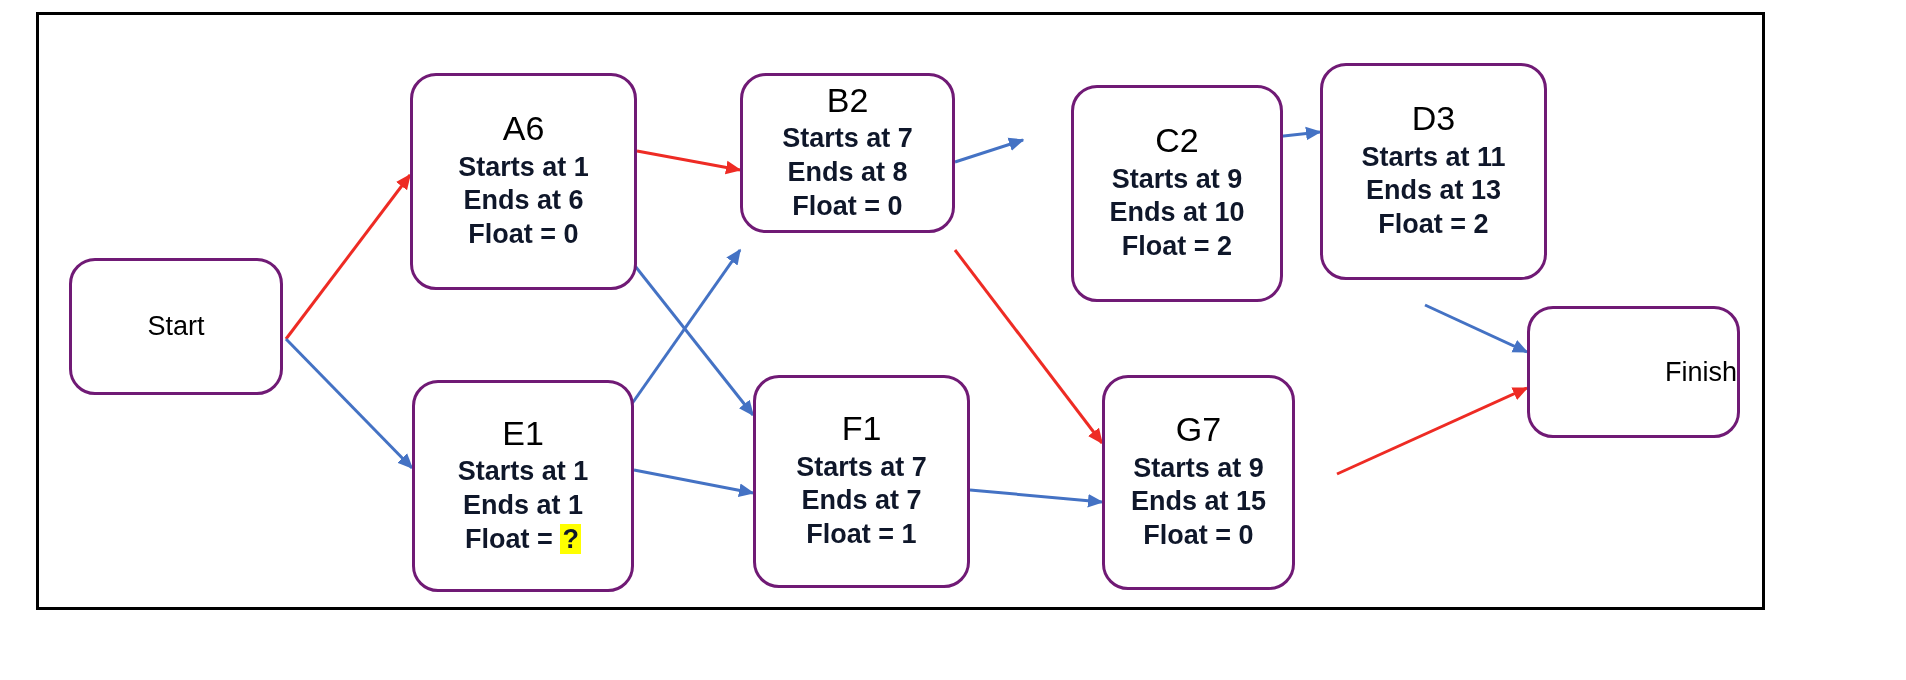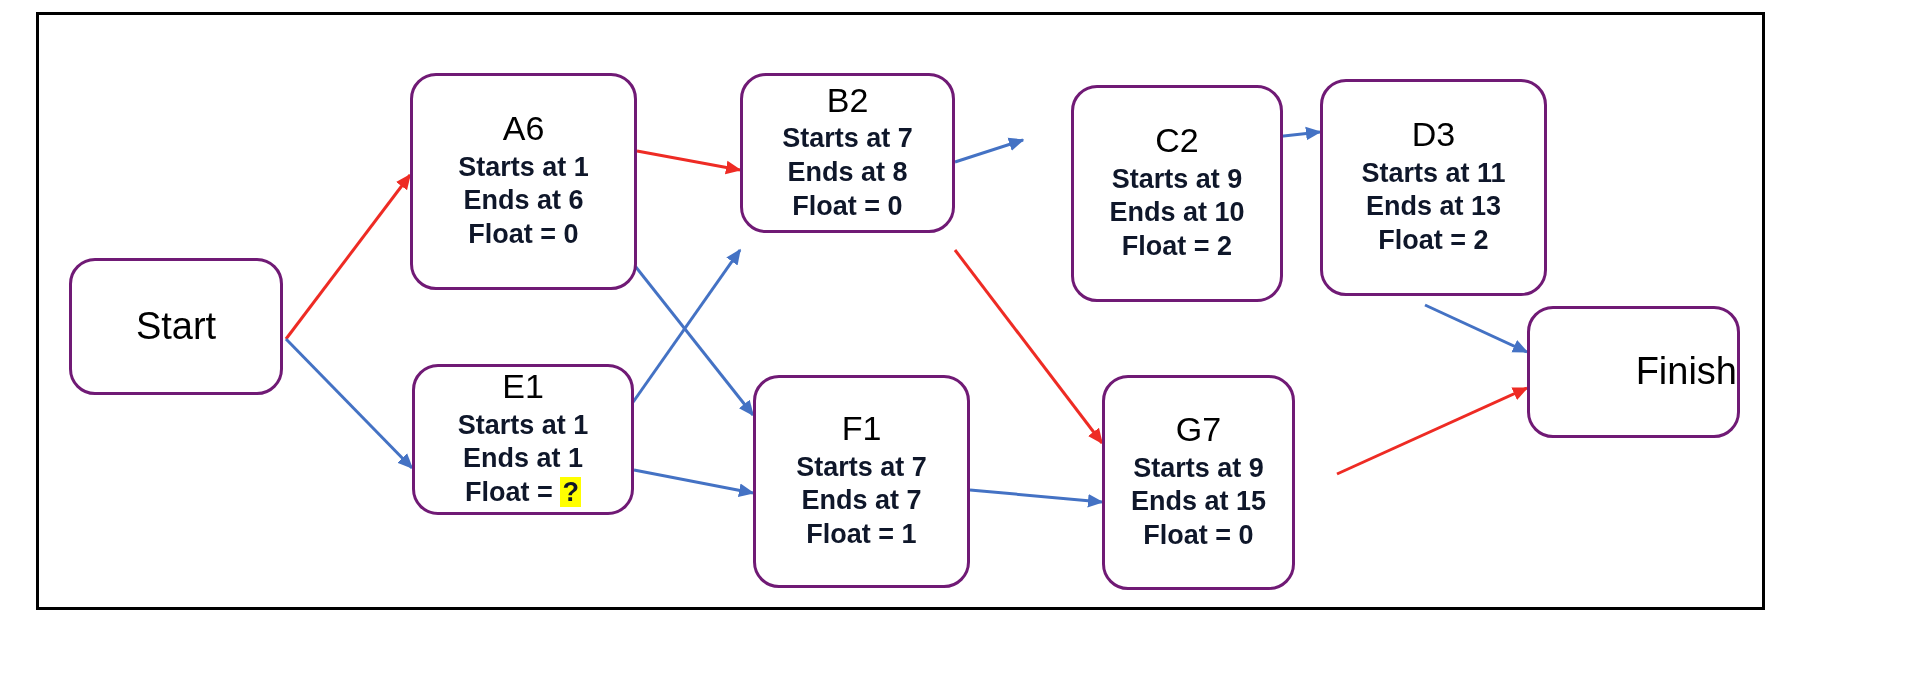"D3" div.node { top: 79px -> 63px }
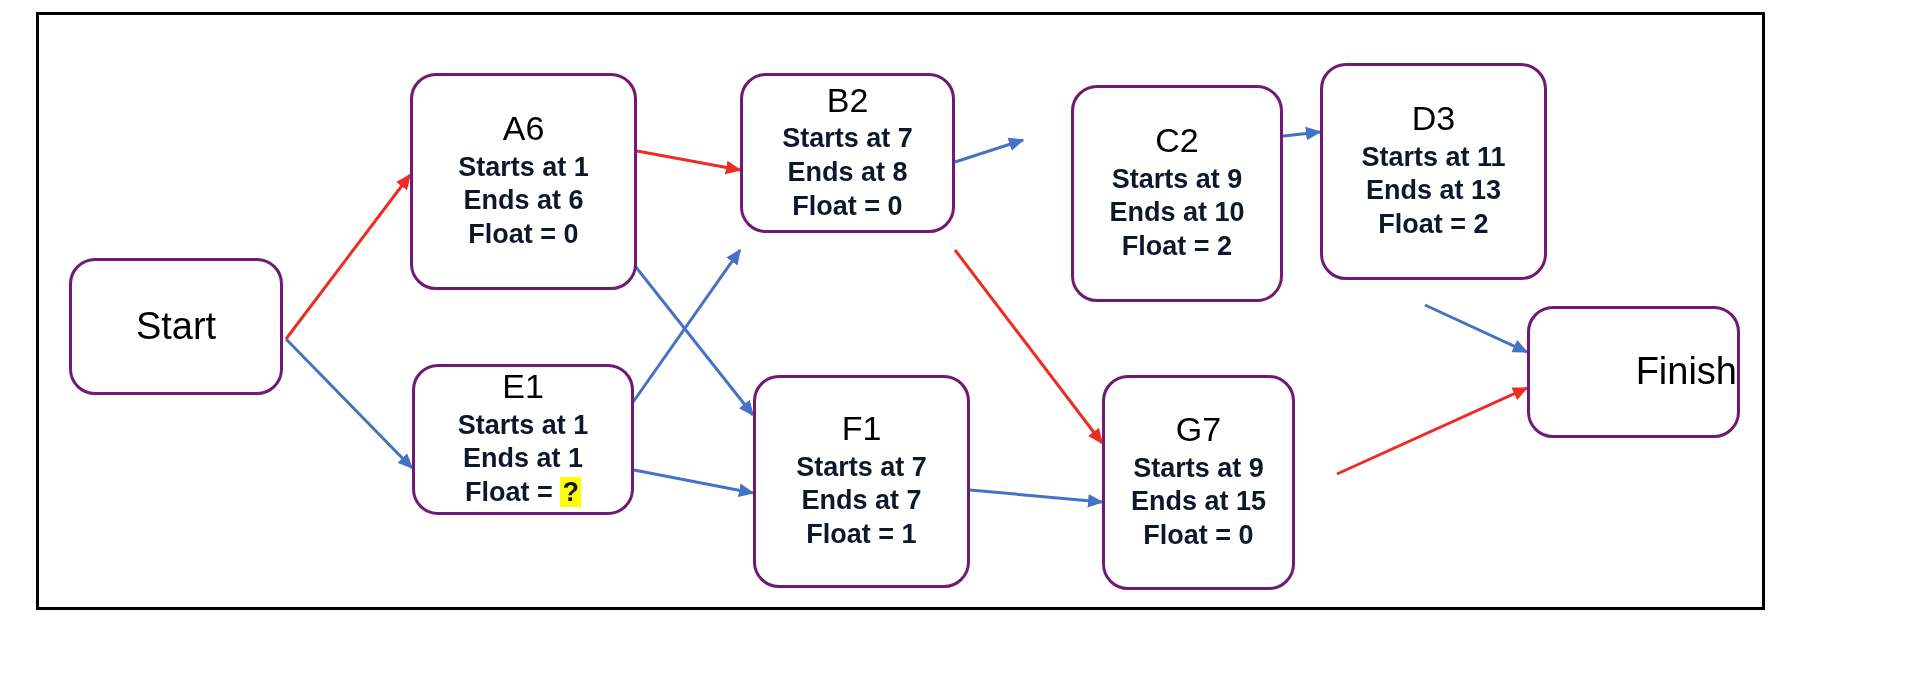"Start" .terminal .node-title { font-size: 38px -> 27px }
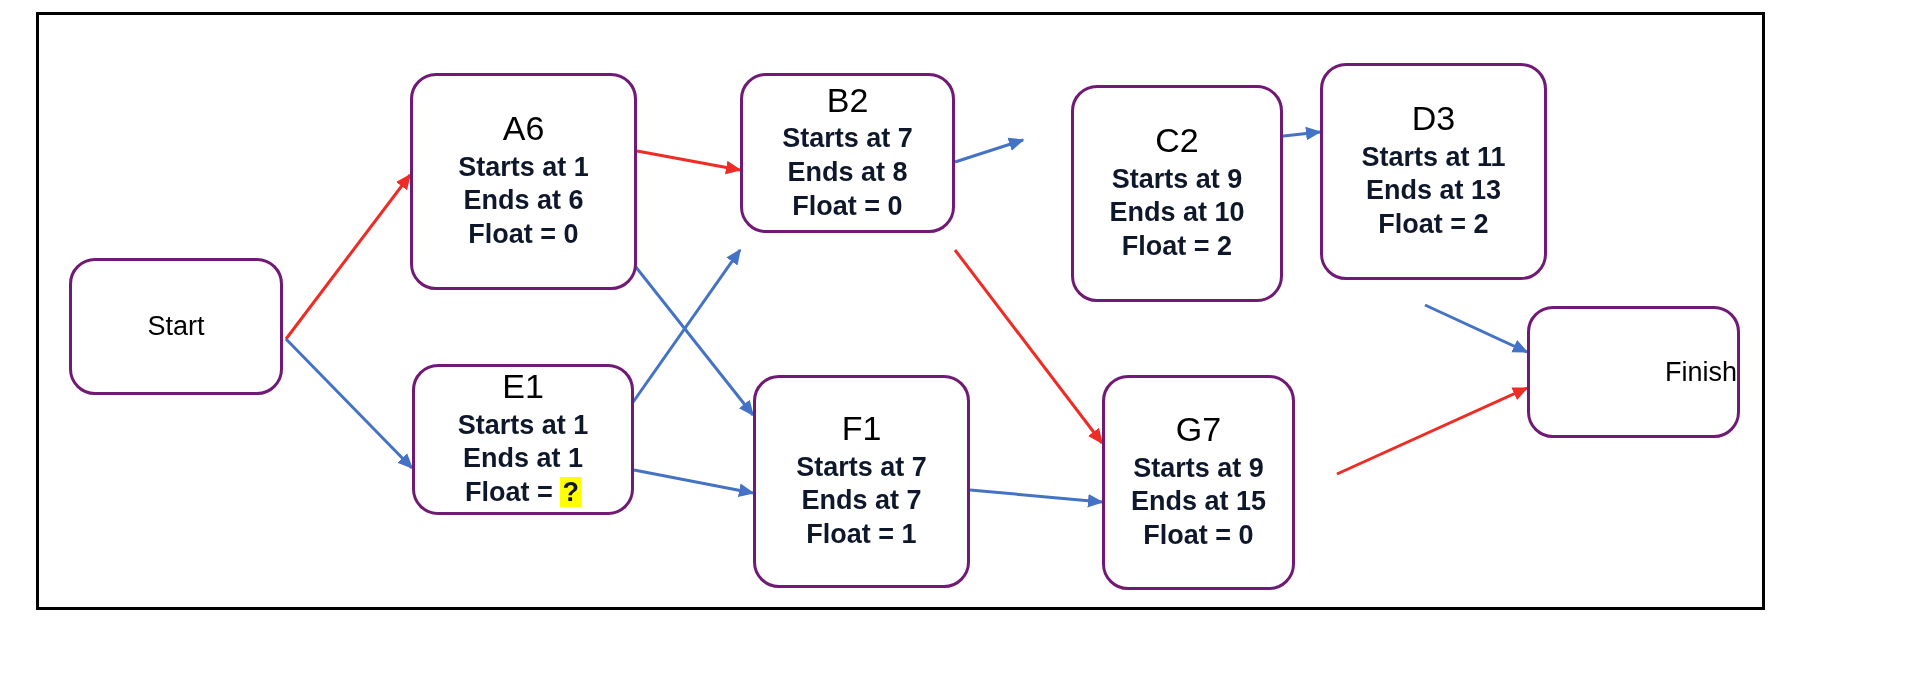"E1" div.node { height: 151px -> 212px; top: 364px -> 380px }
